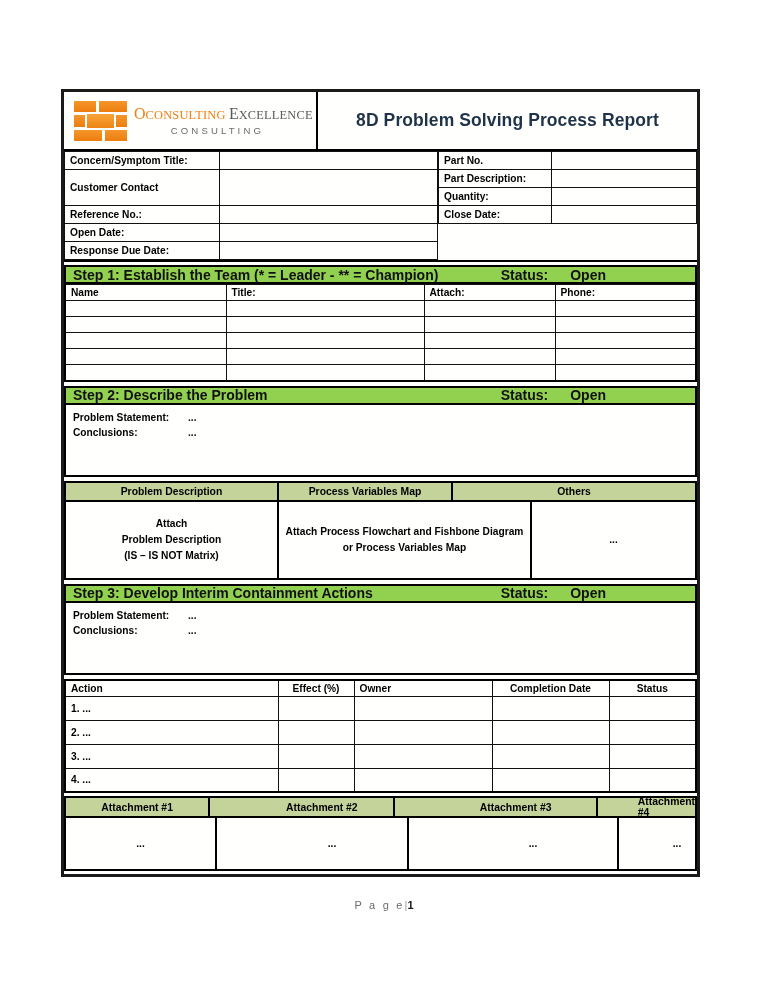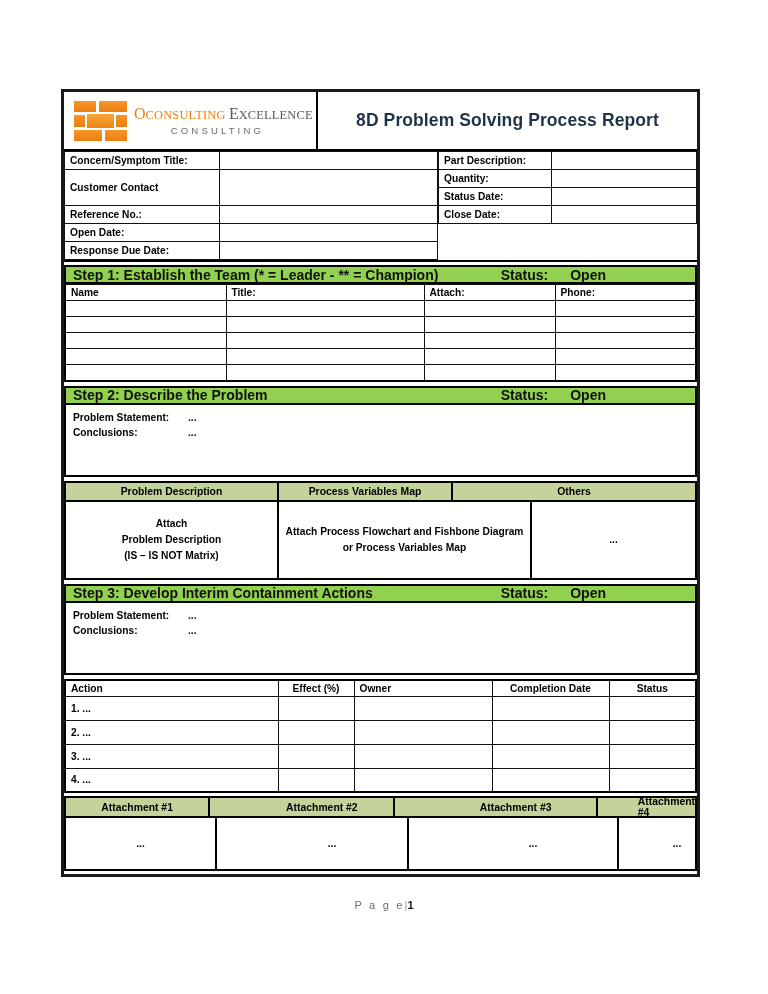"Part No." tr { html: none -> <tr> <td>Part No.</td> <td></td> </tr> }
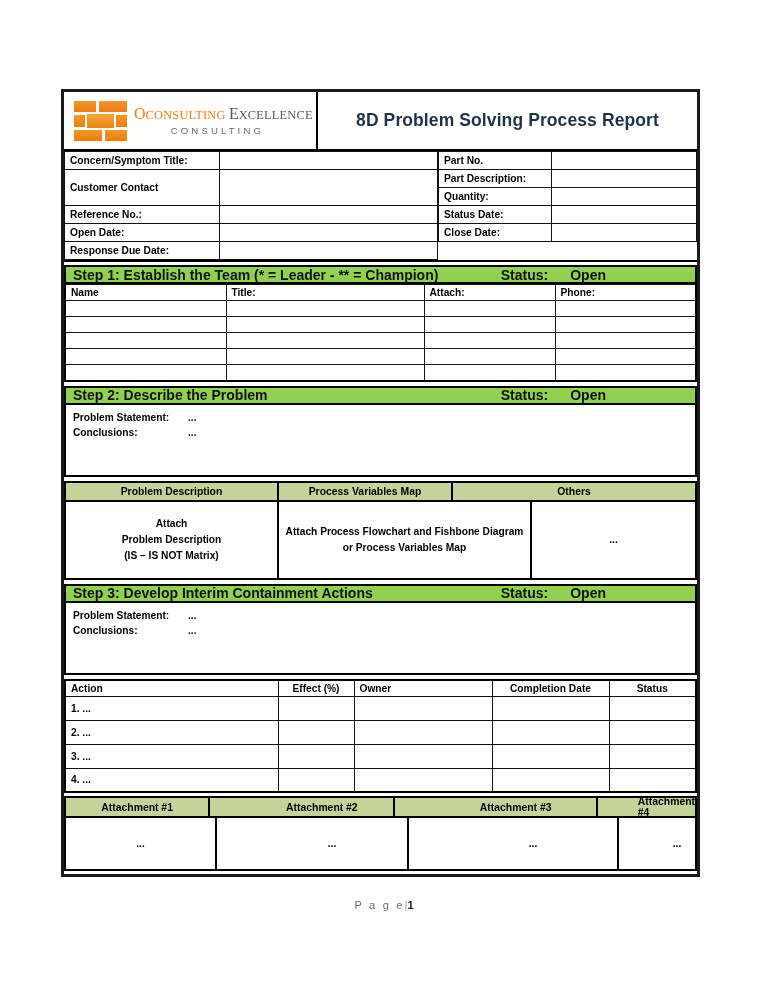"Status Date:" tr { html: <tr> <td>Status Date:</td> <td></td> </tr> -> none }
